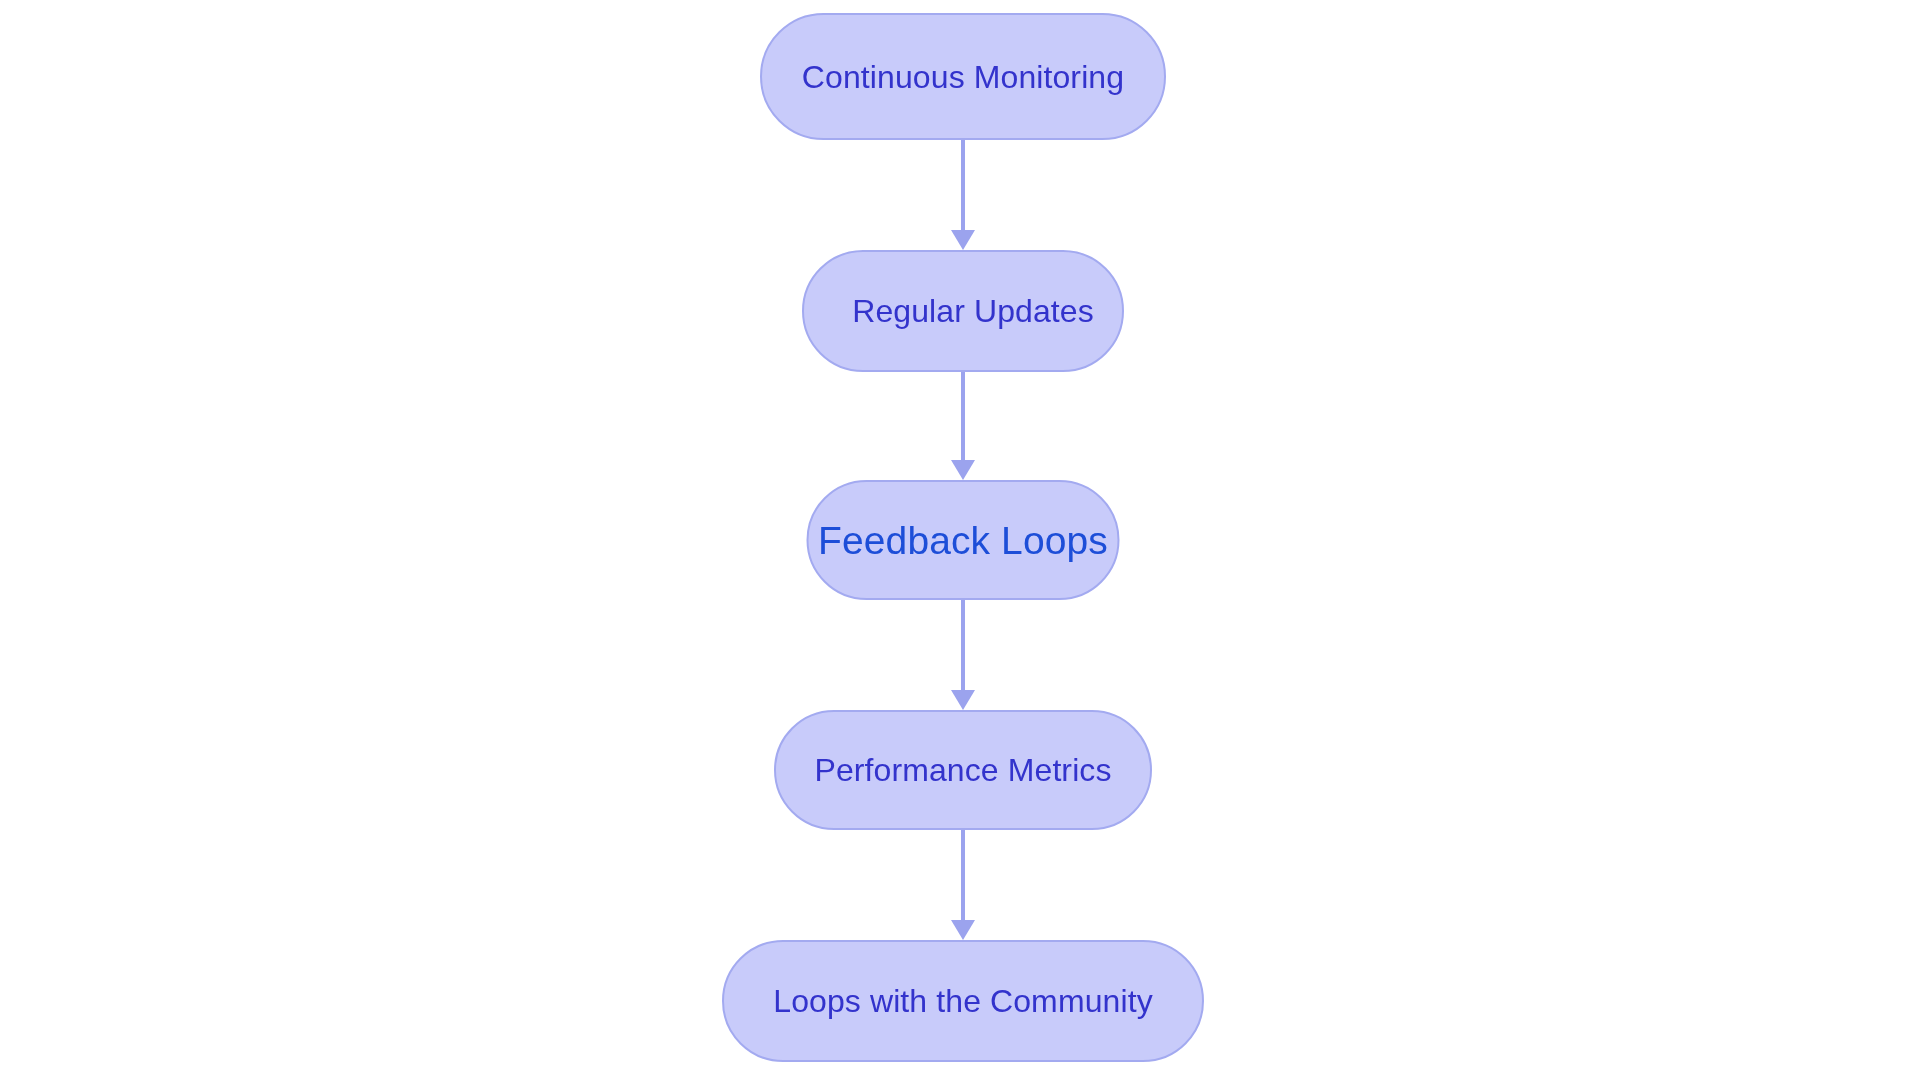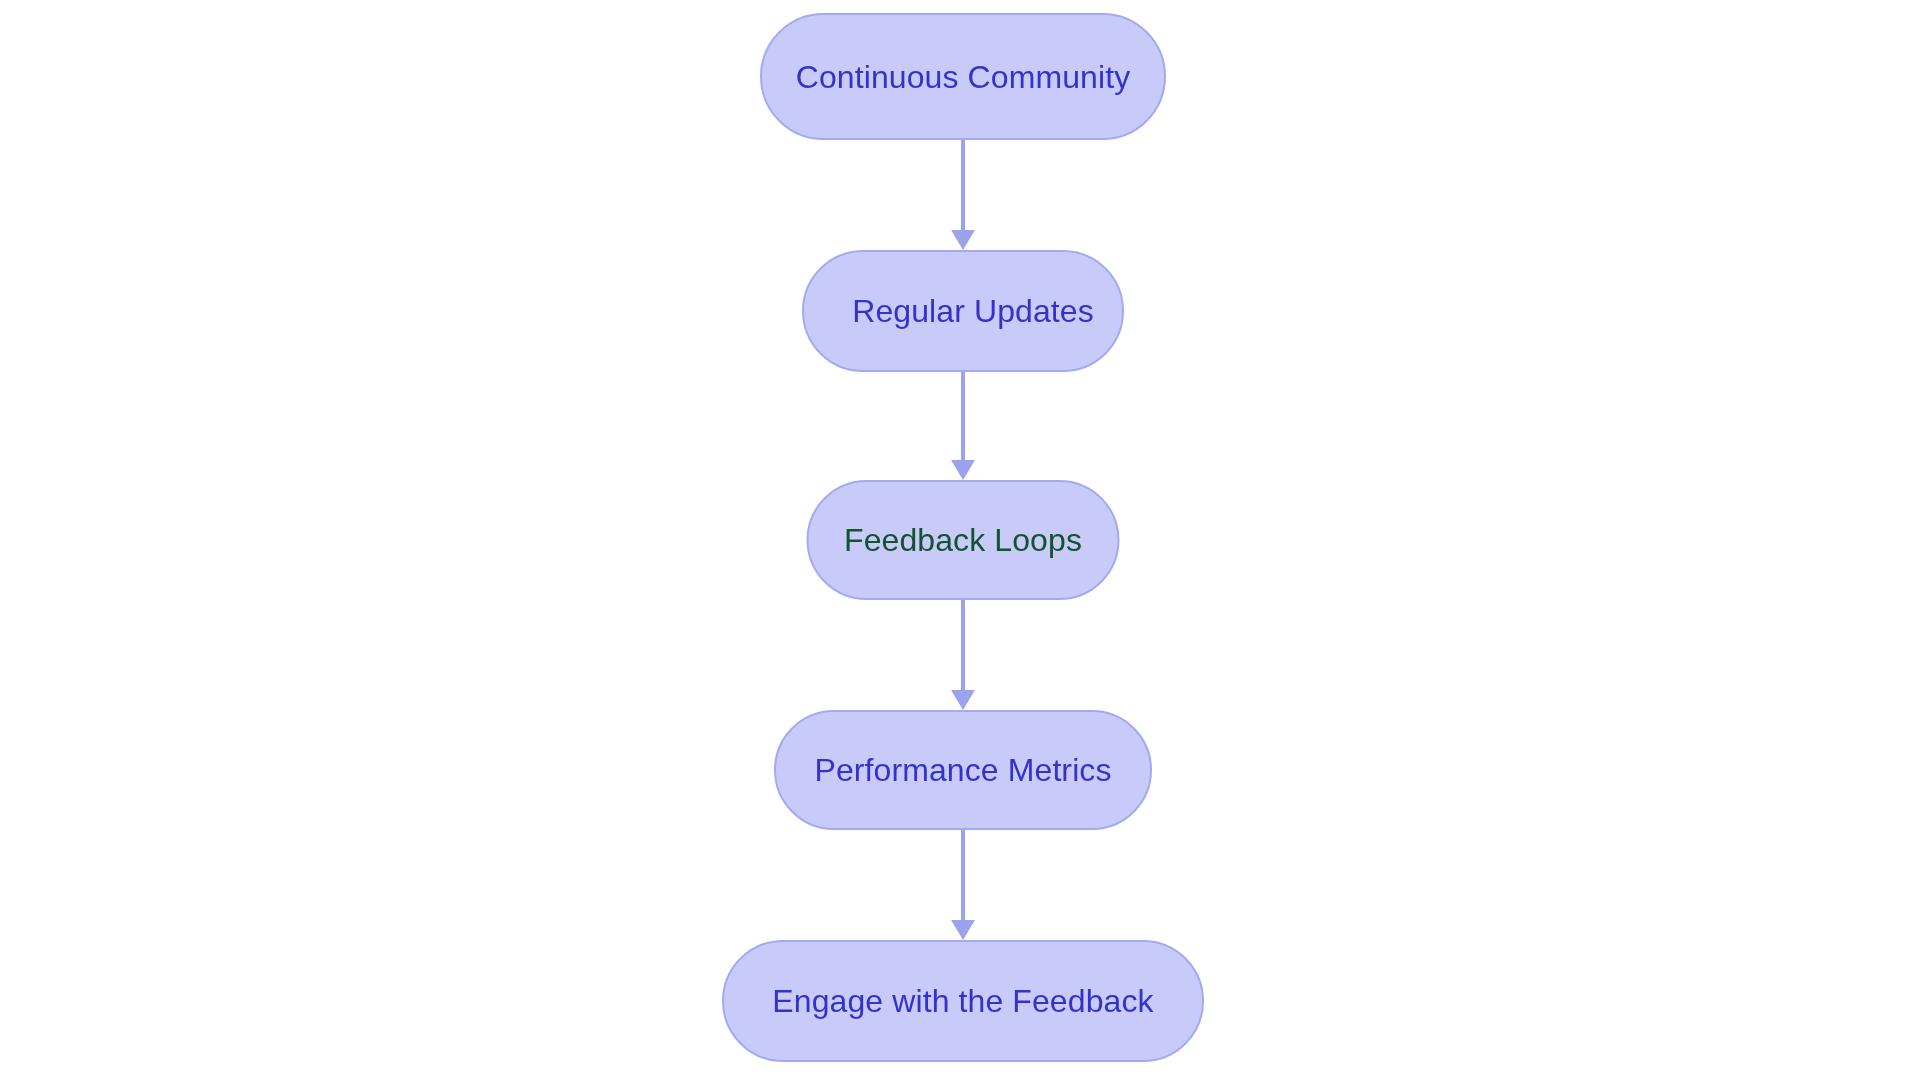"Continuous Community" span.node-label { text: Community -> Monitoring }
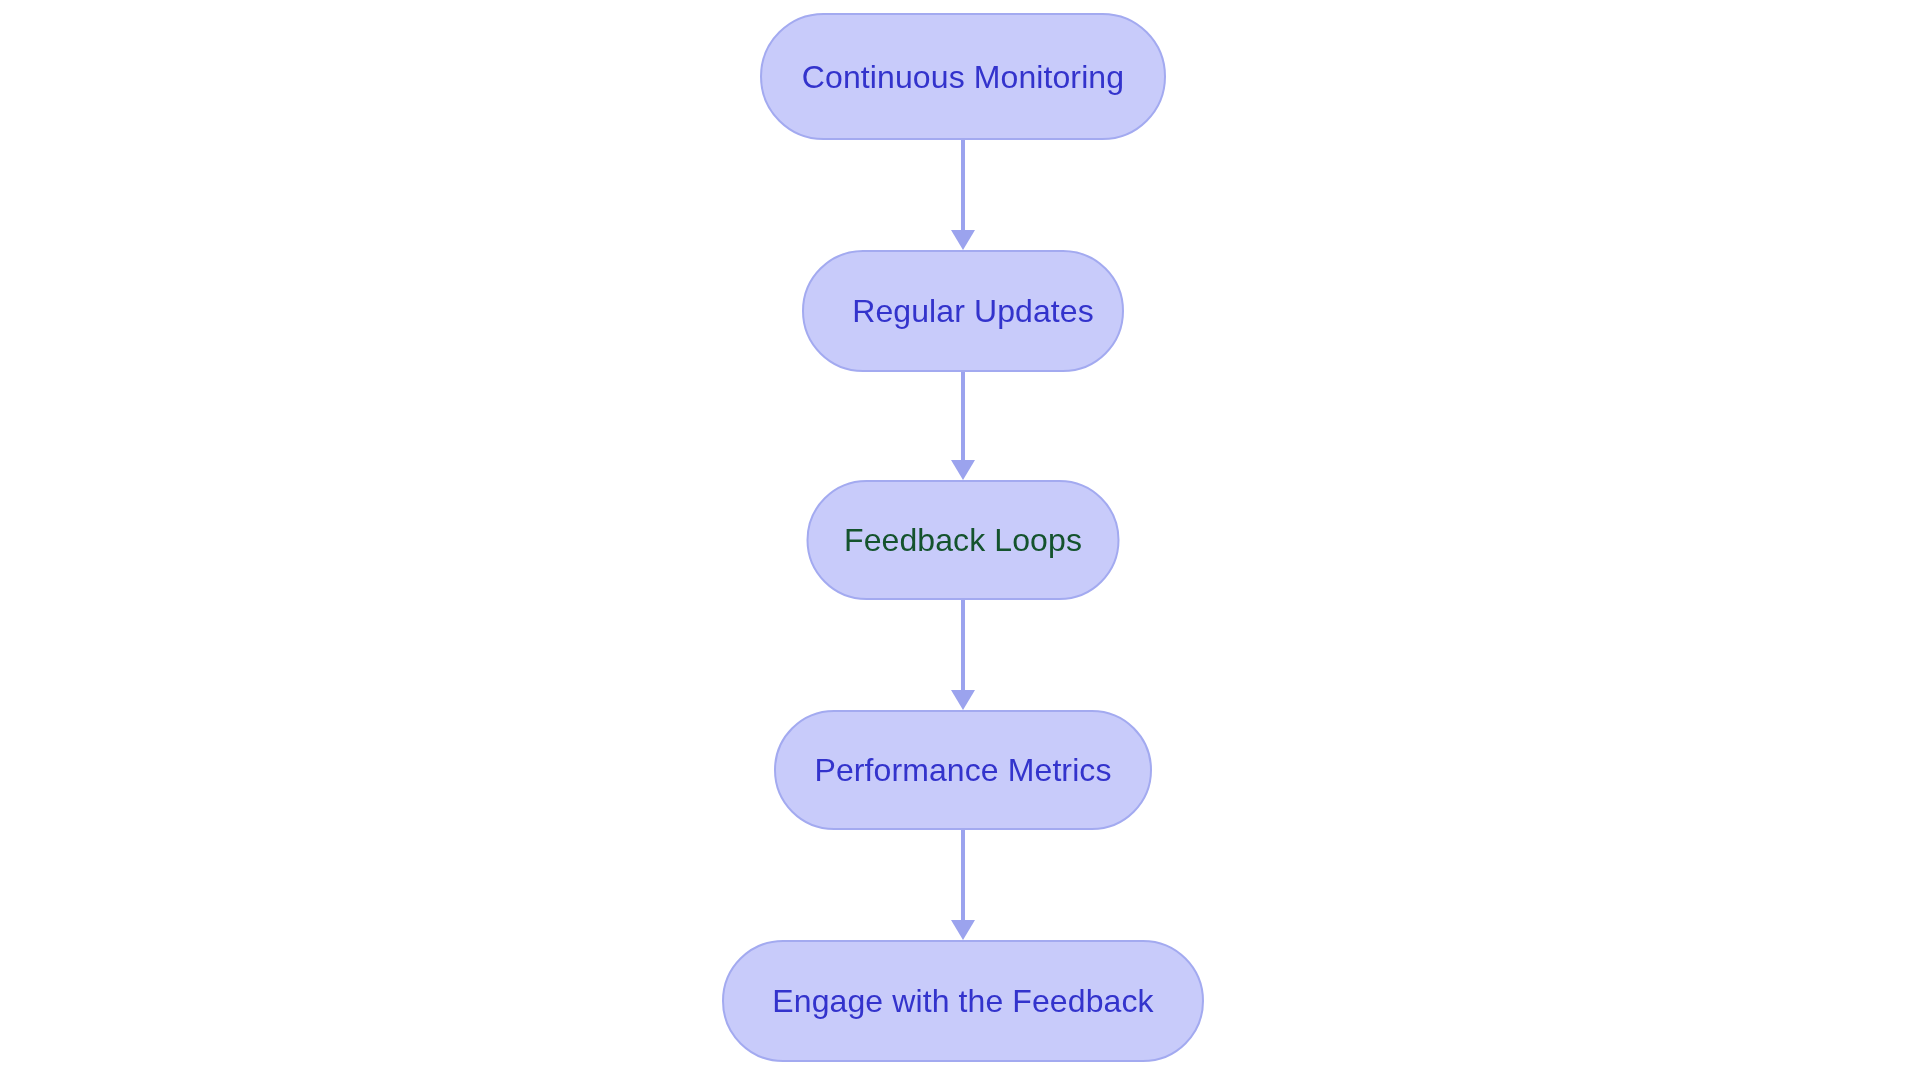"Feedback Loops" span.node-label { color: #14532d -> #1d4ed8; font-size: 32px -> 39px }
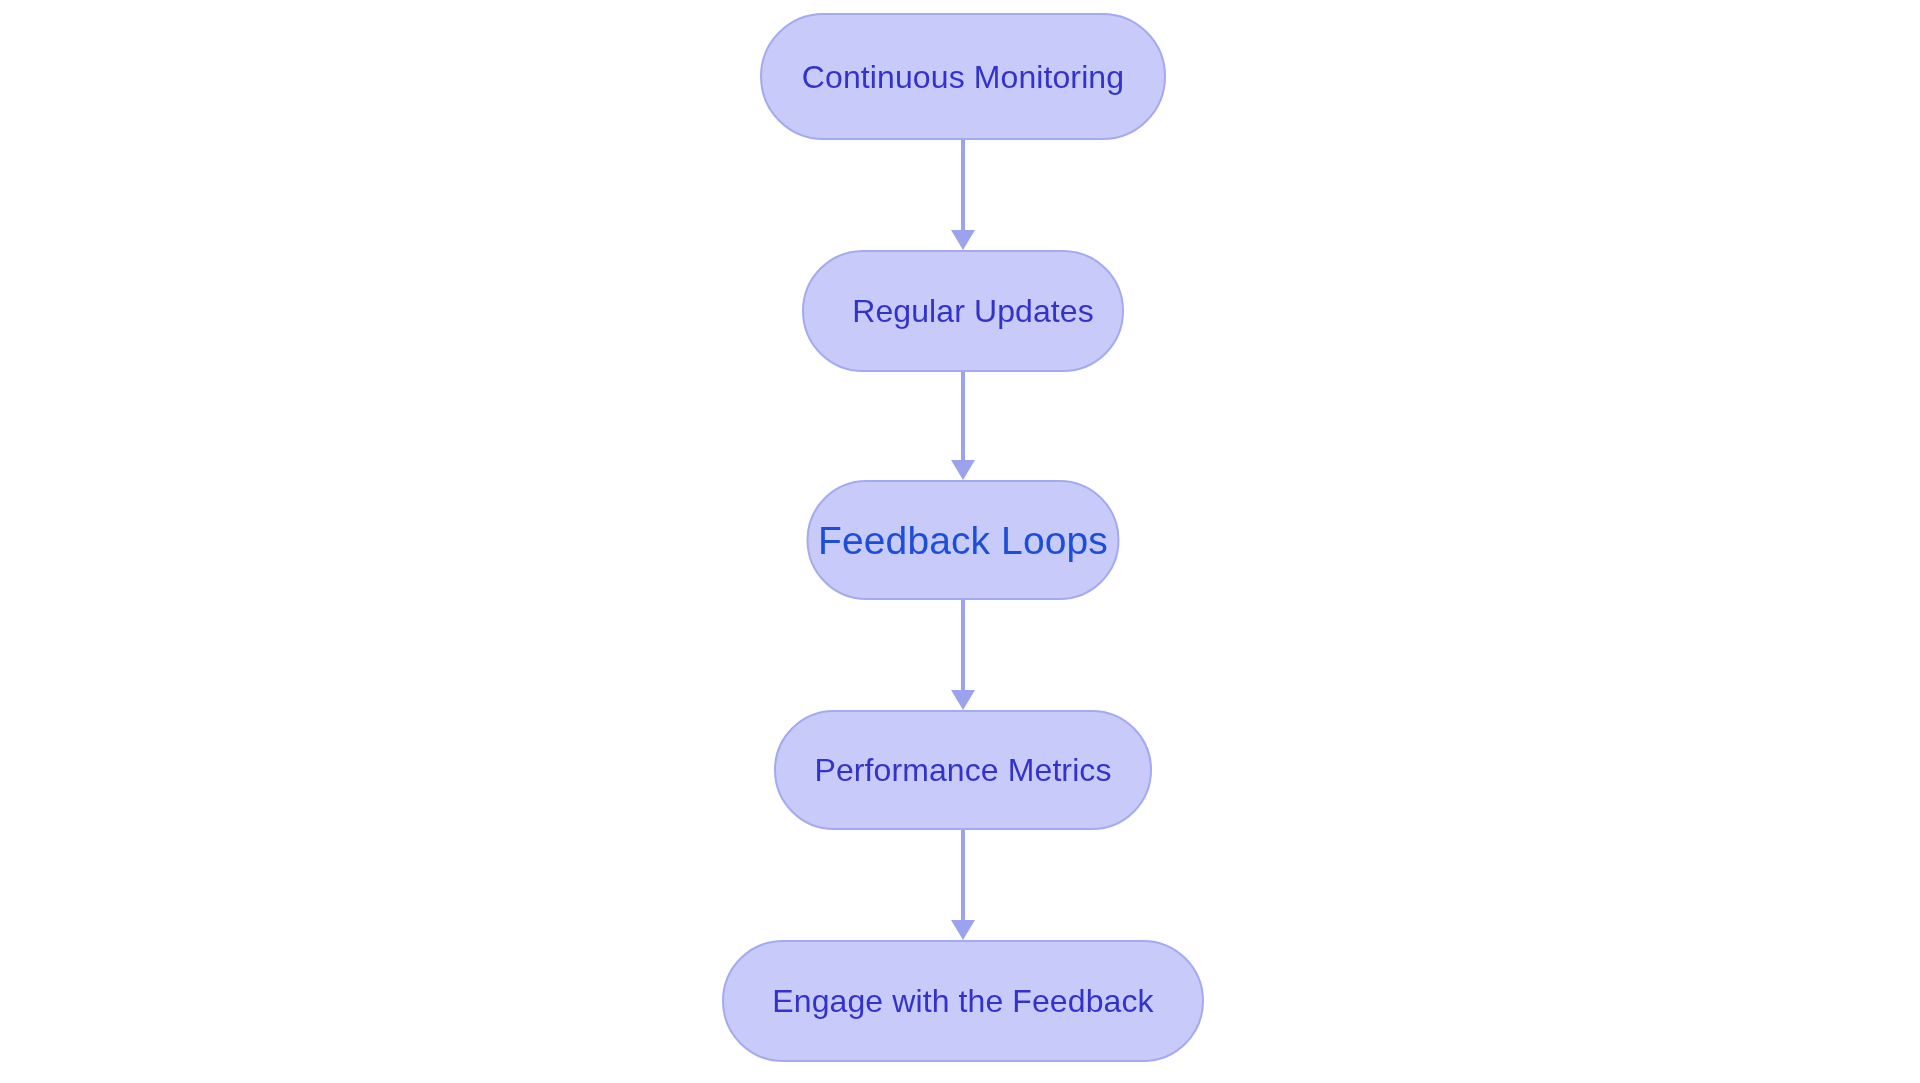"Engage with the Feedback" span.node-label { text: Engage with the Feedback -> Loops with the Community }
